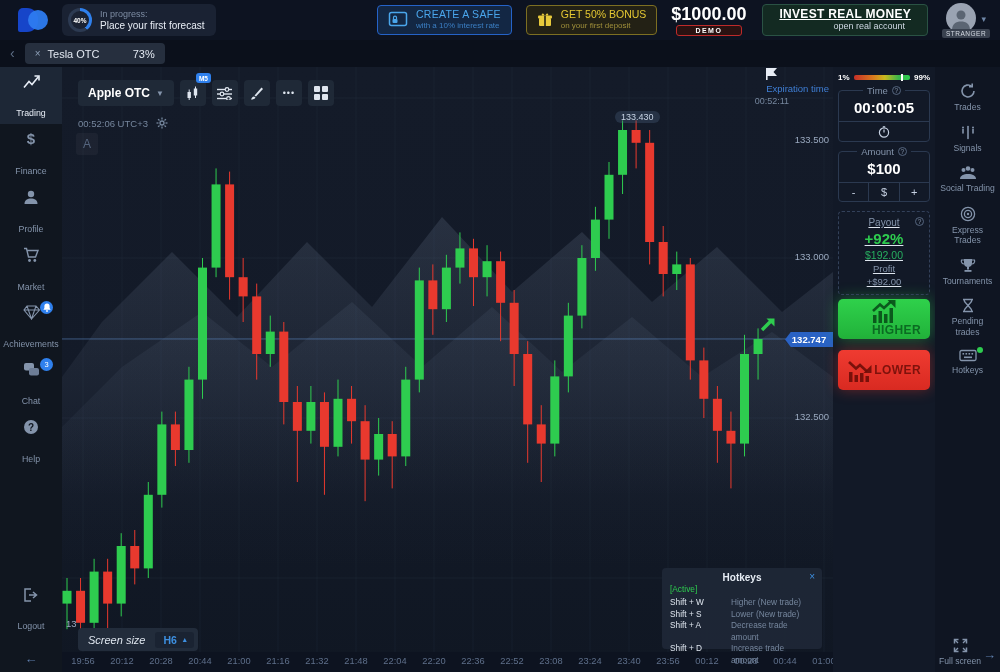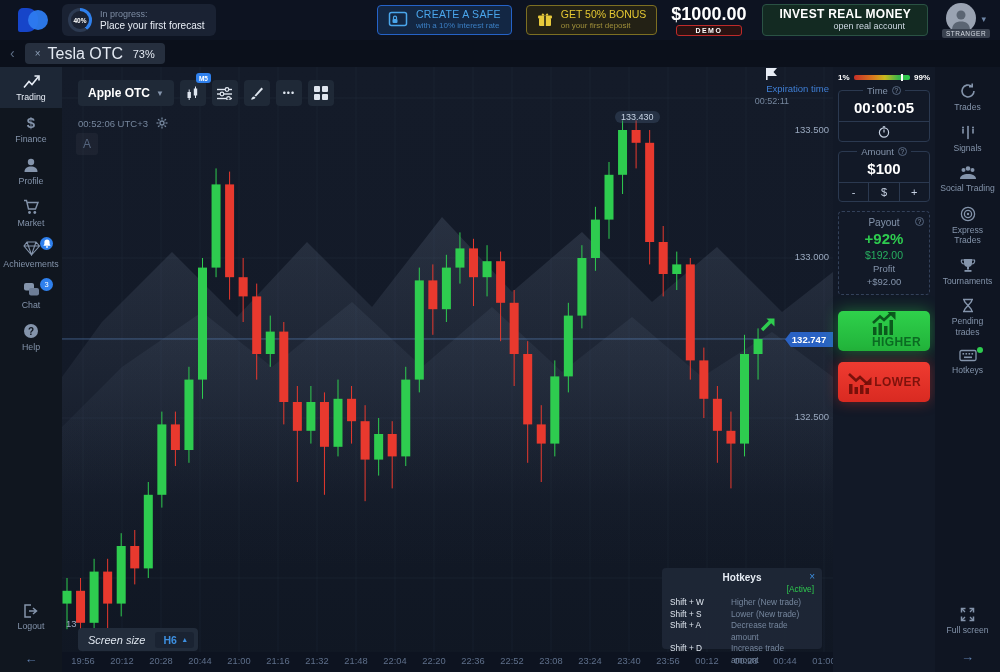"INVEST REAL MONEY" .btn-invest .bt { text-decoration: none -> underline }
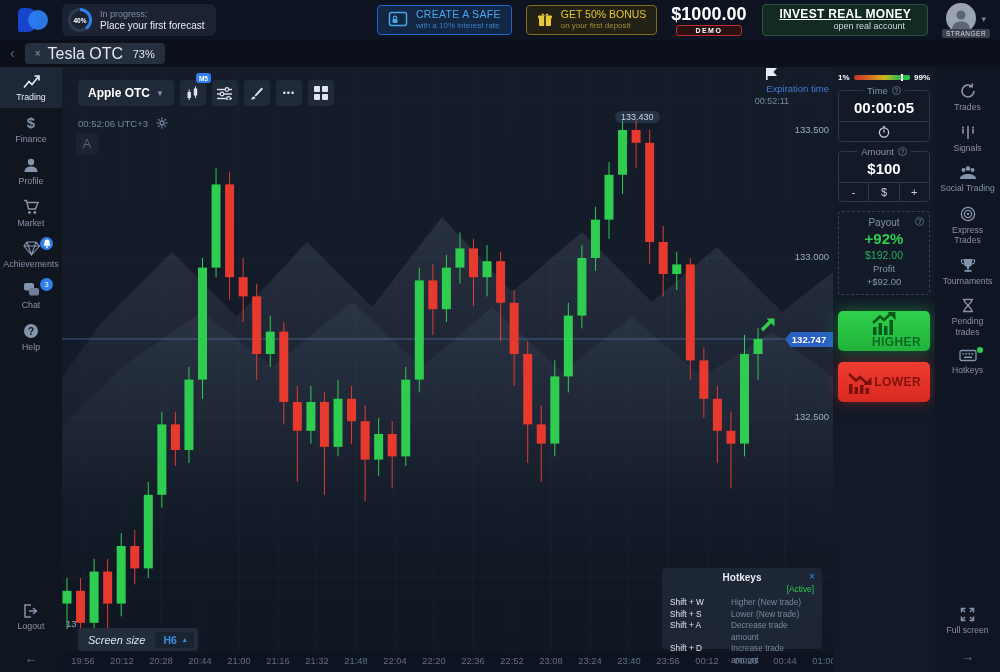"Tesla OTC" .tab .sym { font-size: 16px -> 11px }
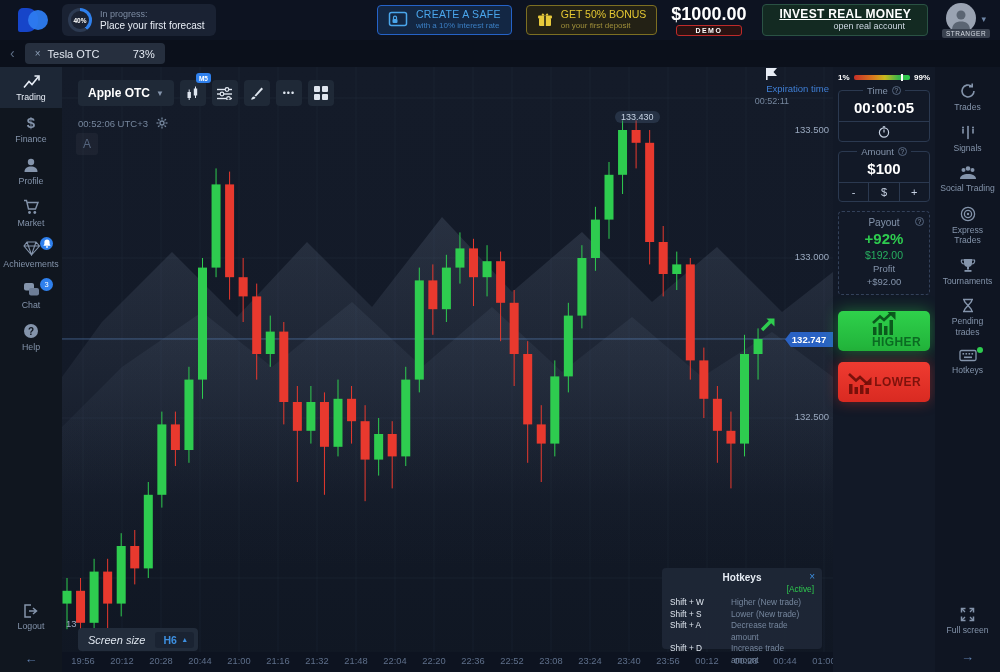"Trading" .lsb-item { gap: 3px -> 19px }
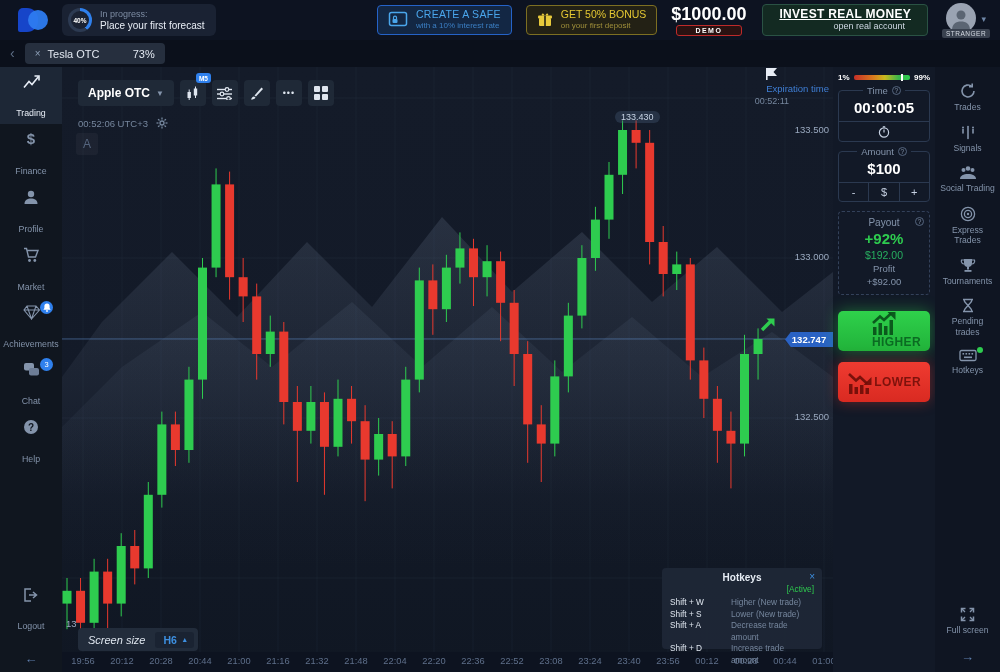"133.500" div.pax { top: 57px -> 67px }
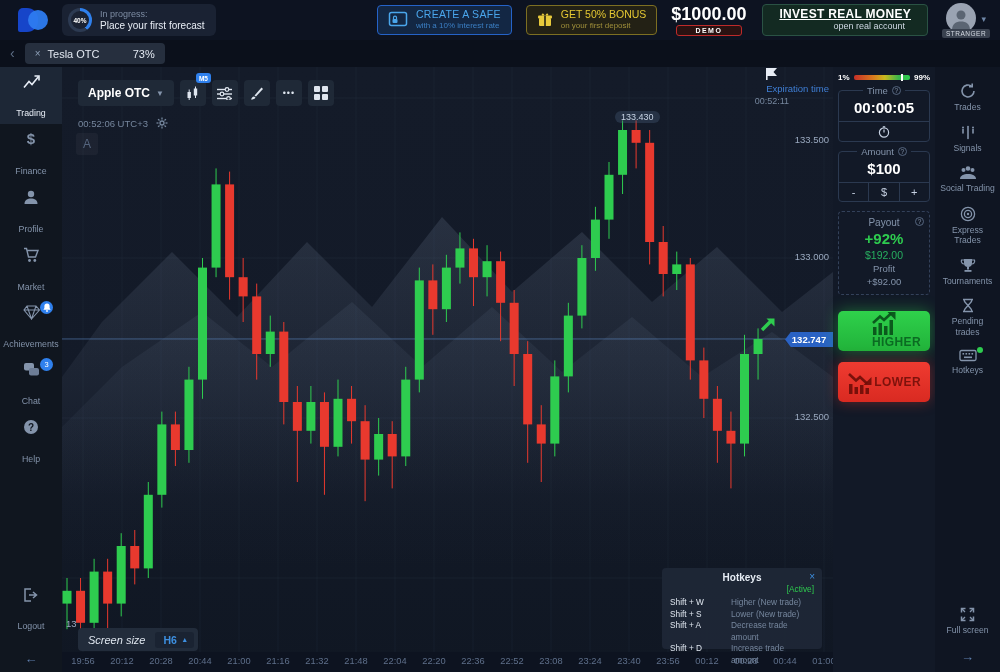"Payout" .payout { margin-bottom: 16px -> 4px; text-decoration: none -> underline }
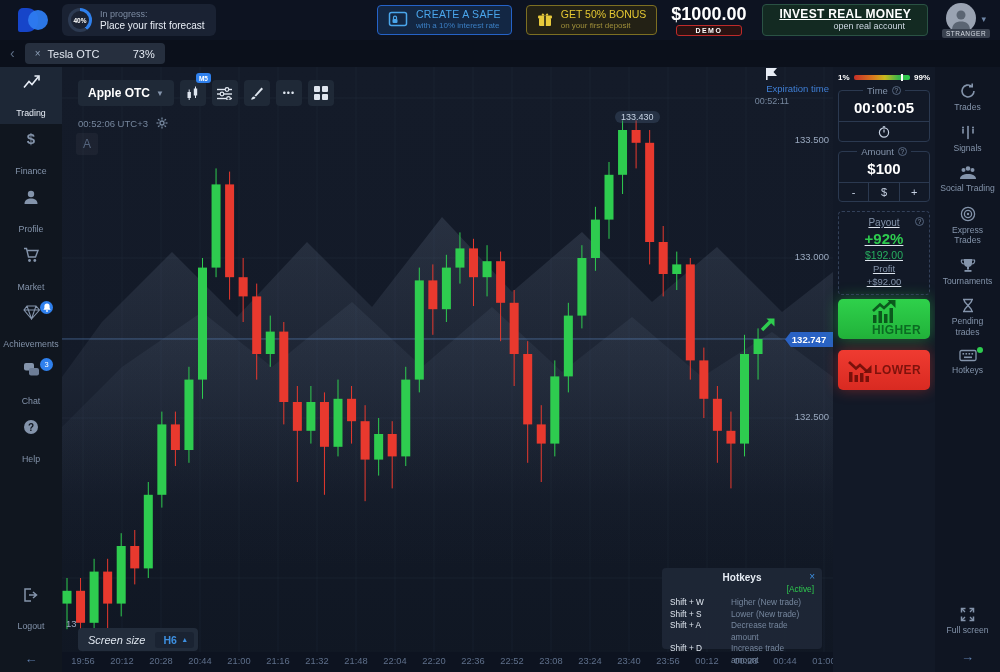"[Active]" .hotkeys .act { text-align: right -> left }
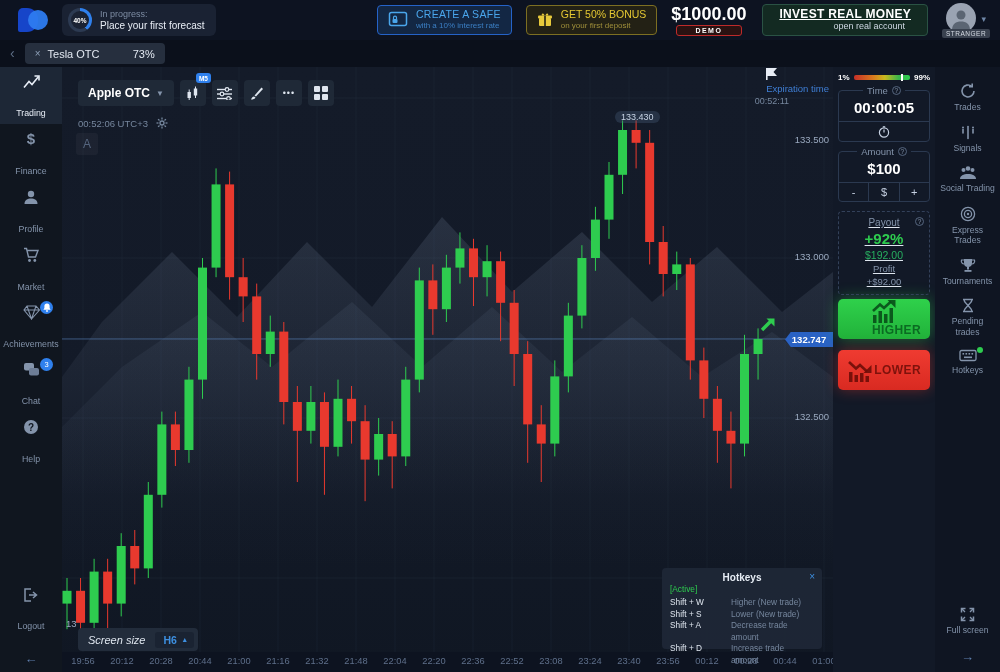"Full screen" .rsb-bottom { flex-direction: column -> row }
